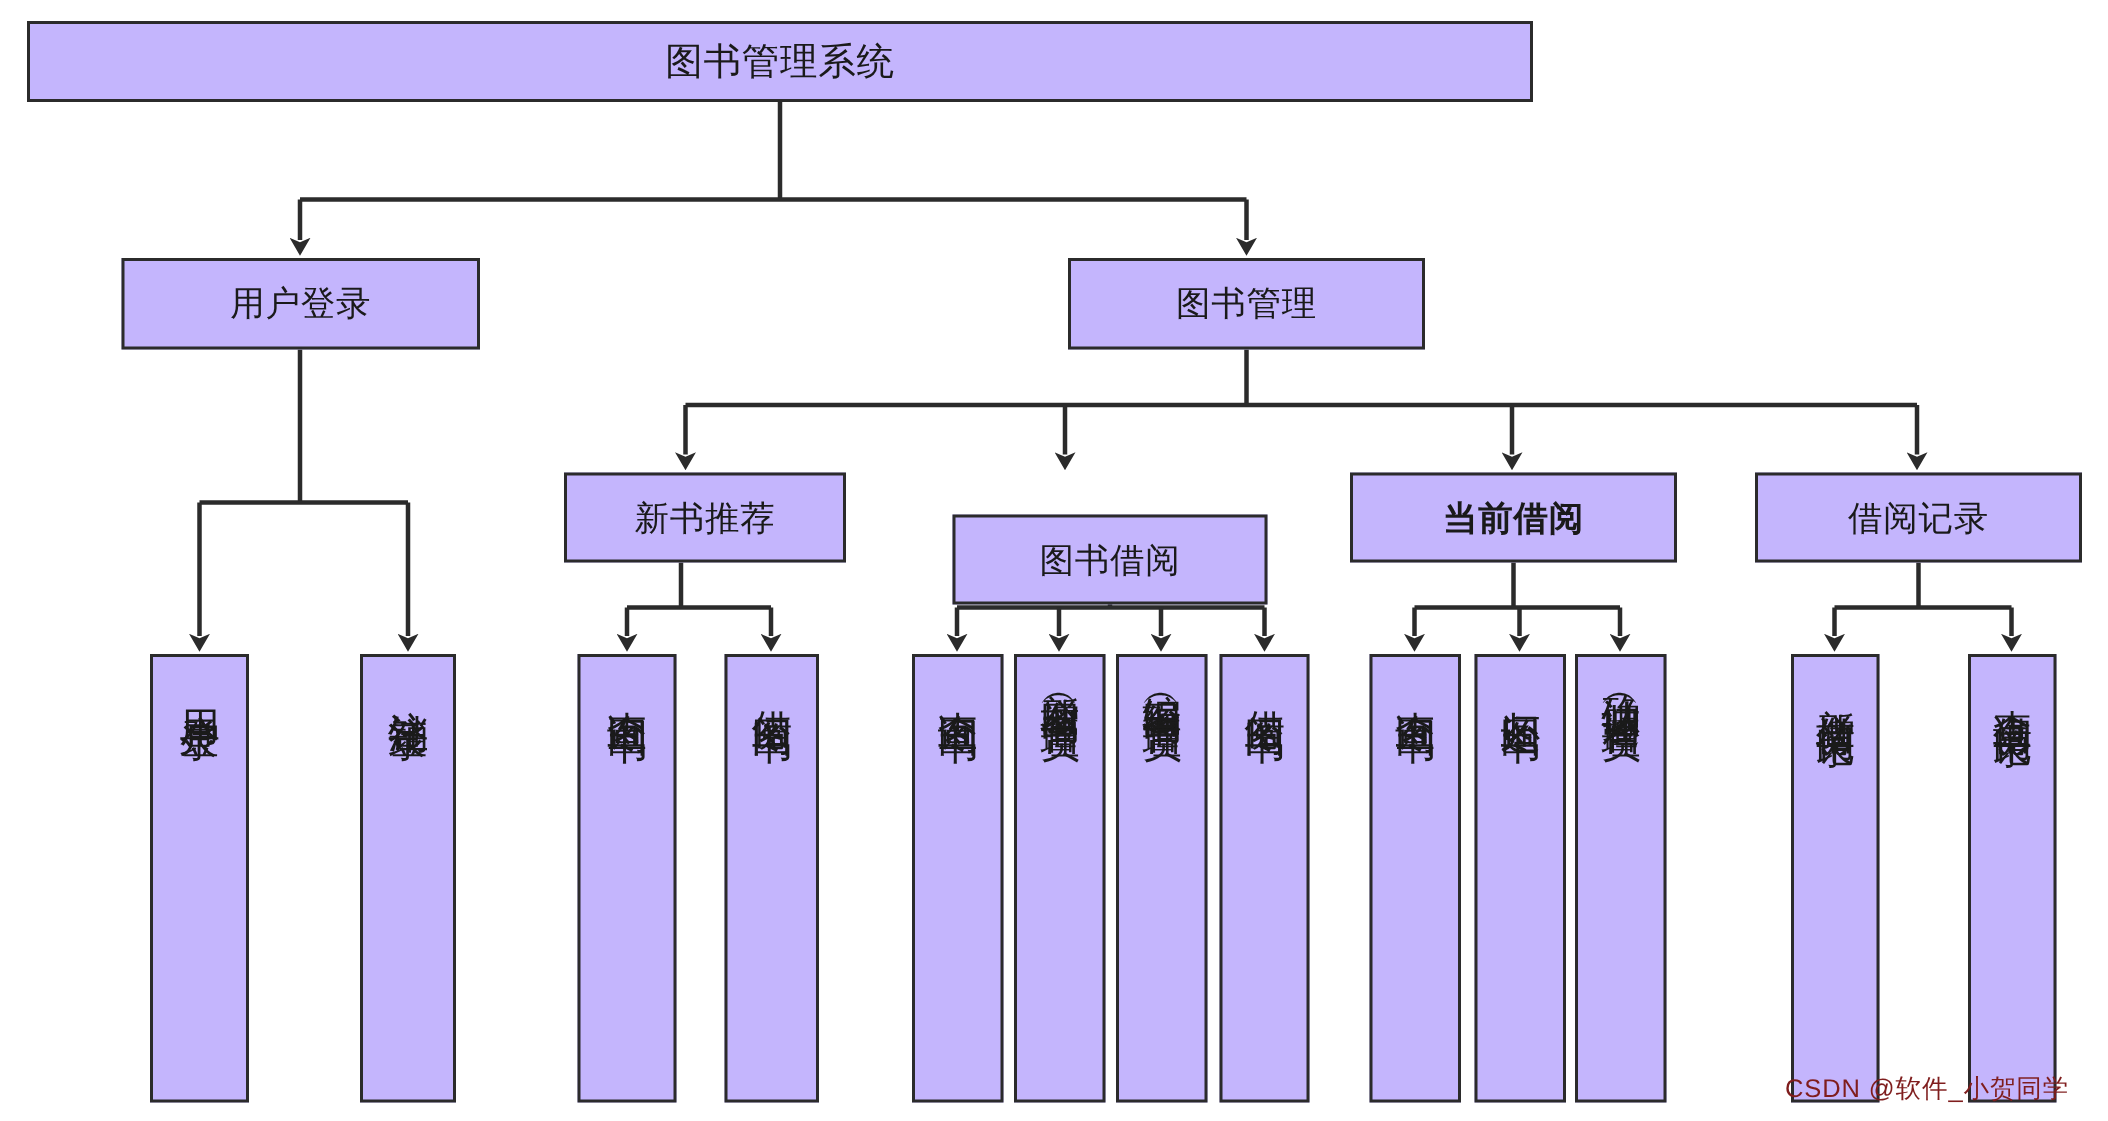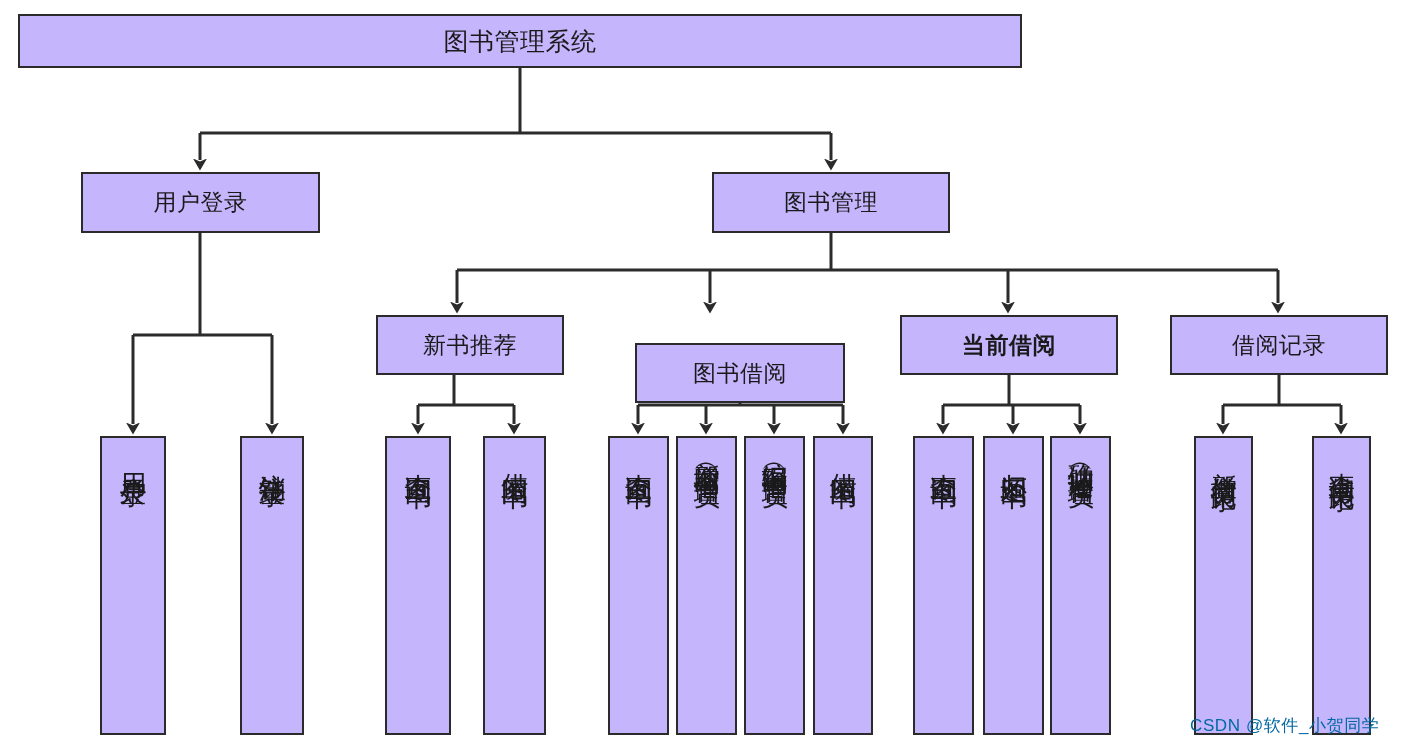"CSDN @软件_小贺同学" #watermark { color: #0369a1 -> #7f1d1d }
